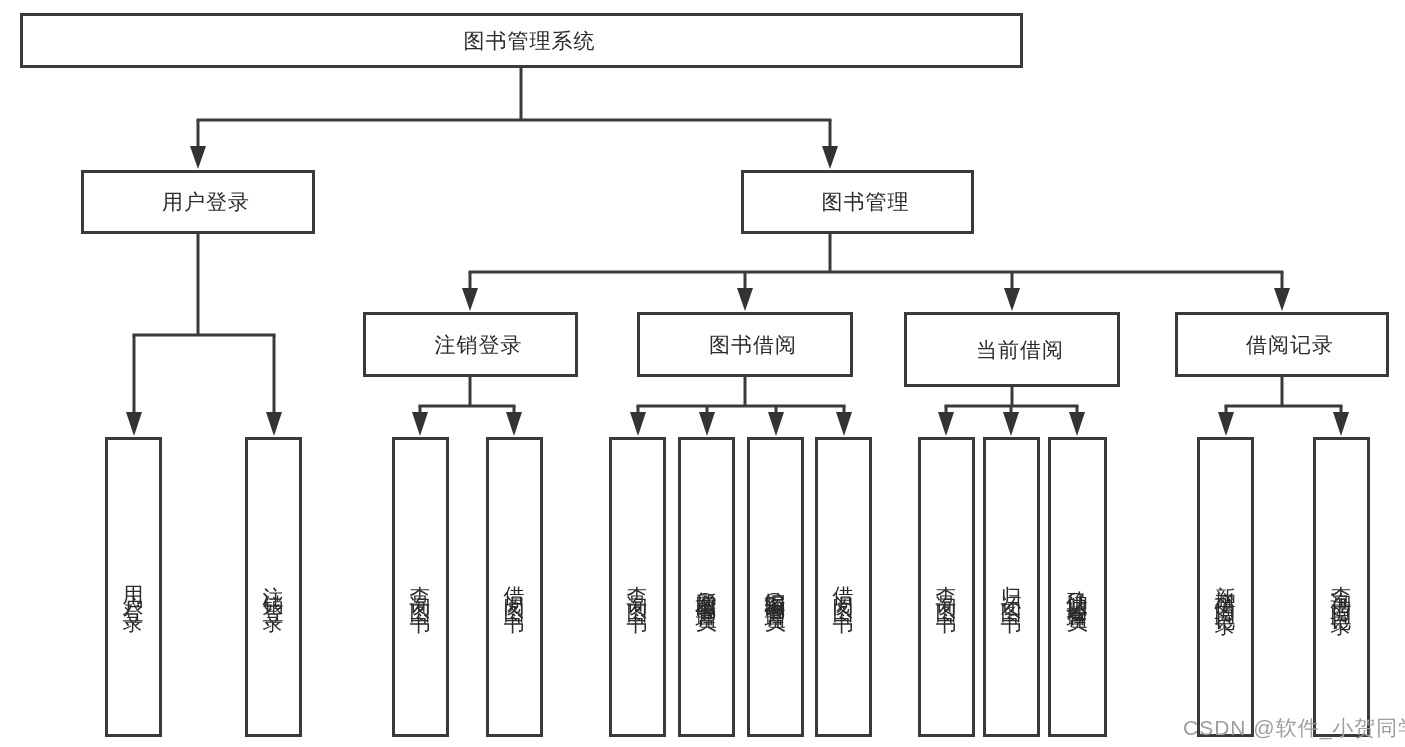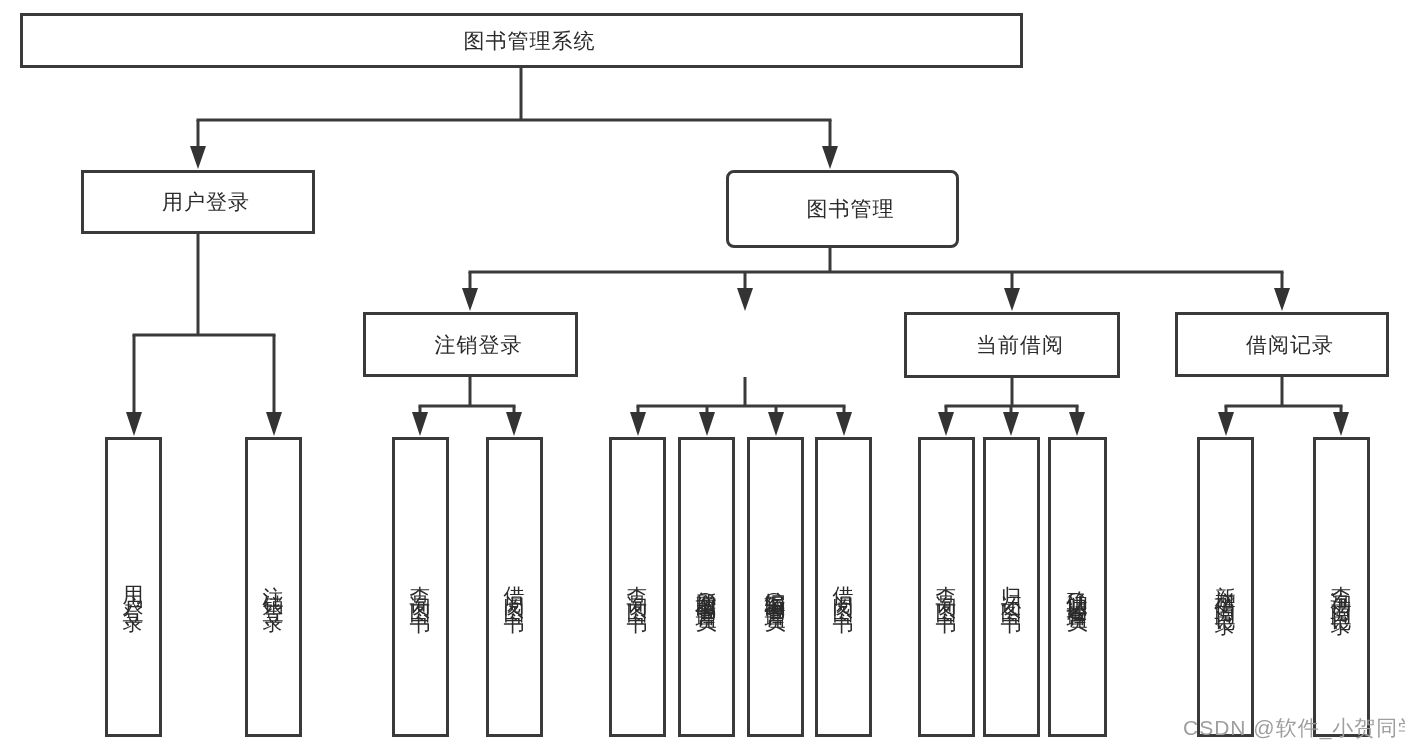"图书管理" div.node { border-radius: 8px -> none; height: 78px -> 64px; left: 726px -> 741px }
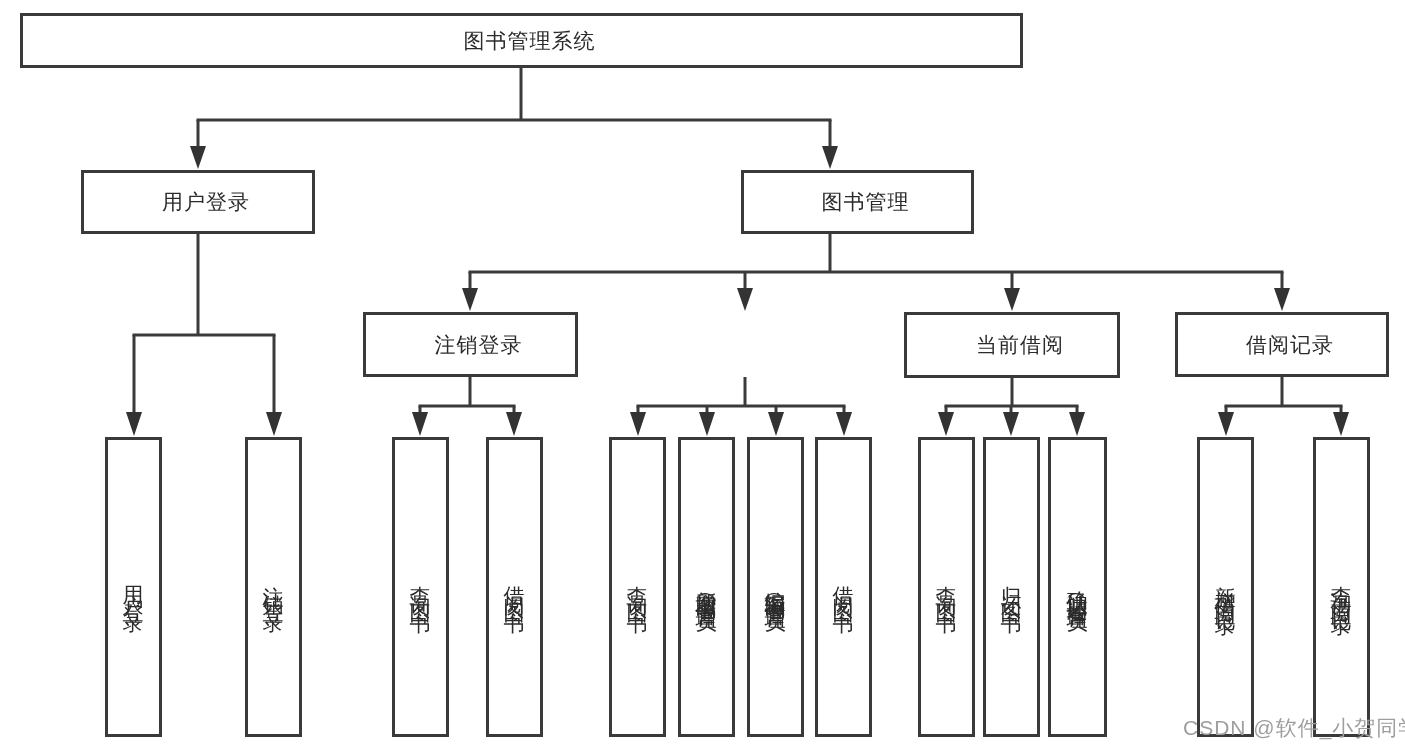"图书借阅" div.node { html: none -> <div>图书借阅</div> }
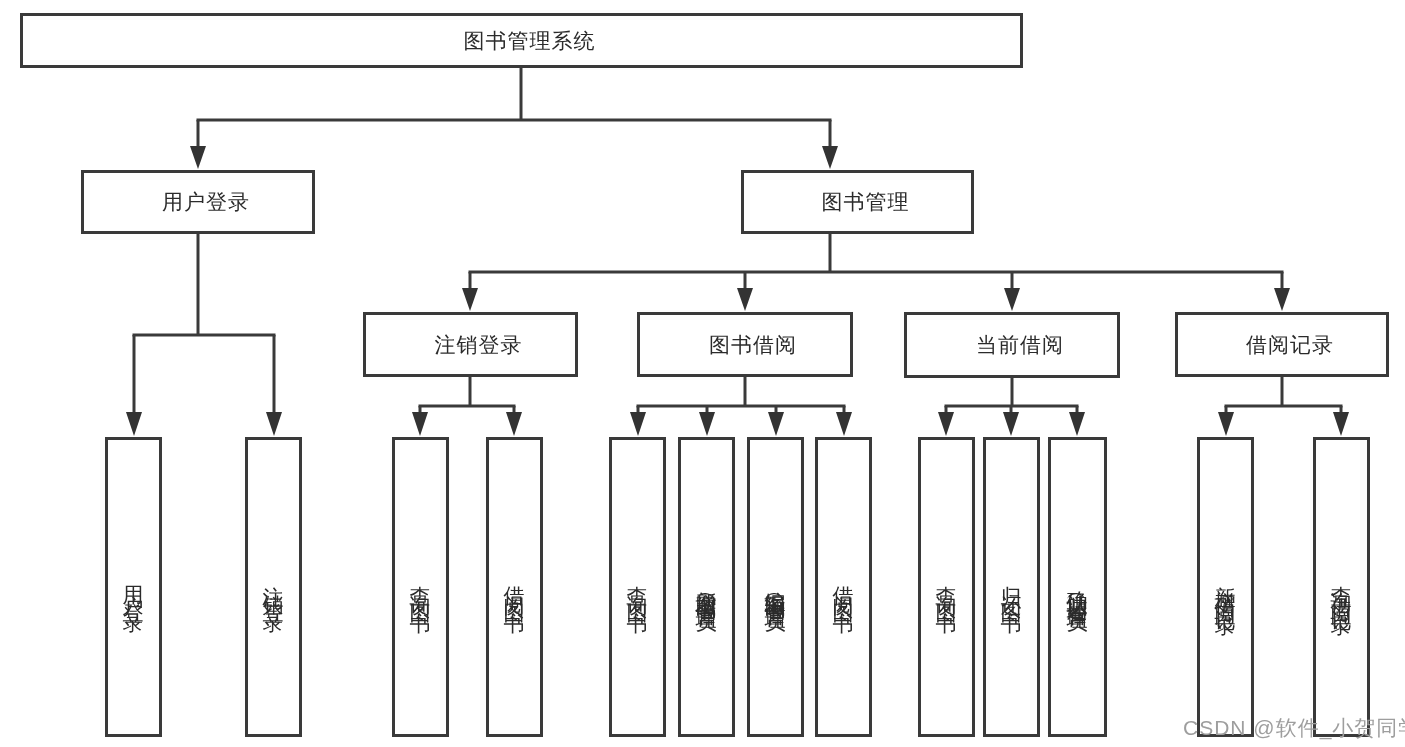"当前借阅" div.node { height: 66px -> 75px }
